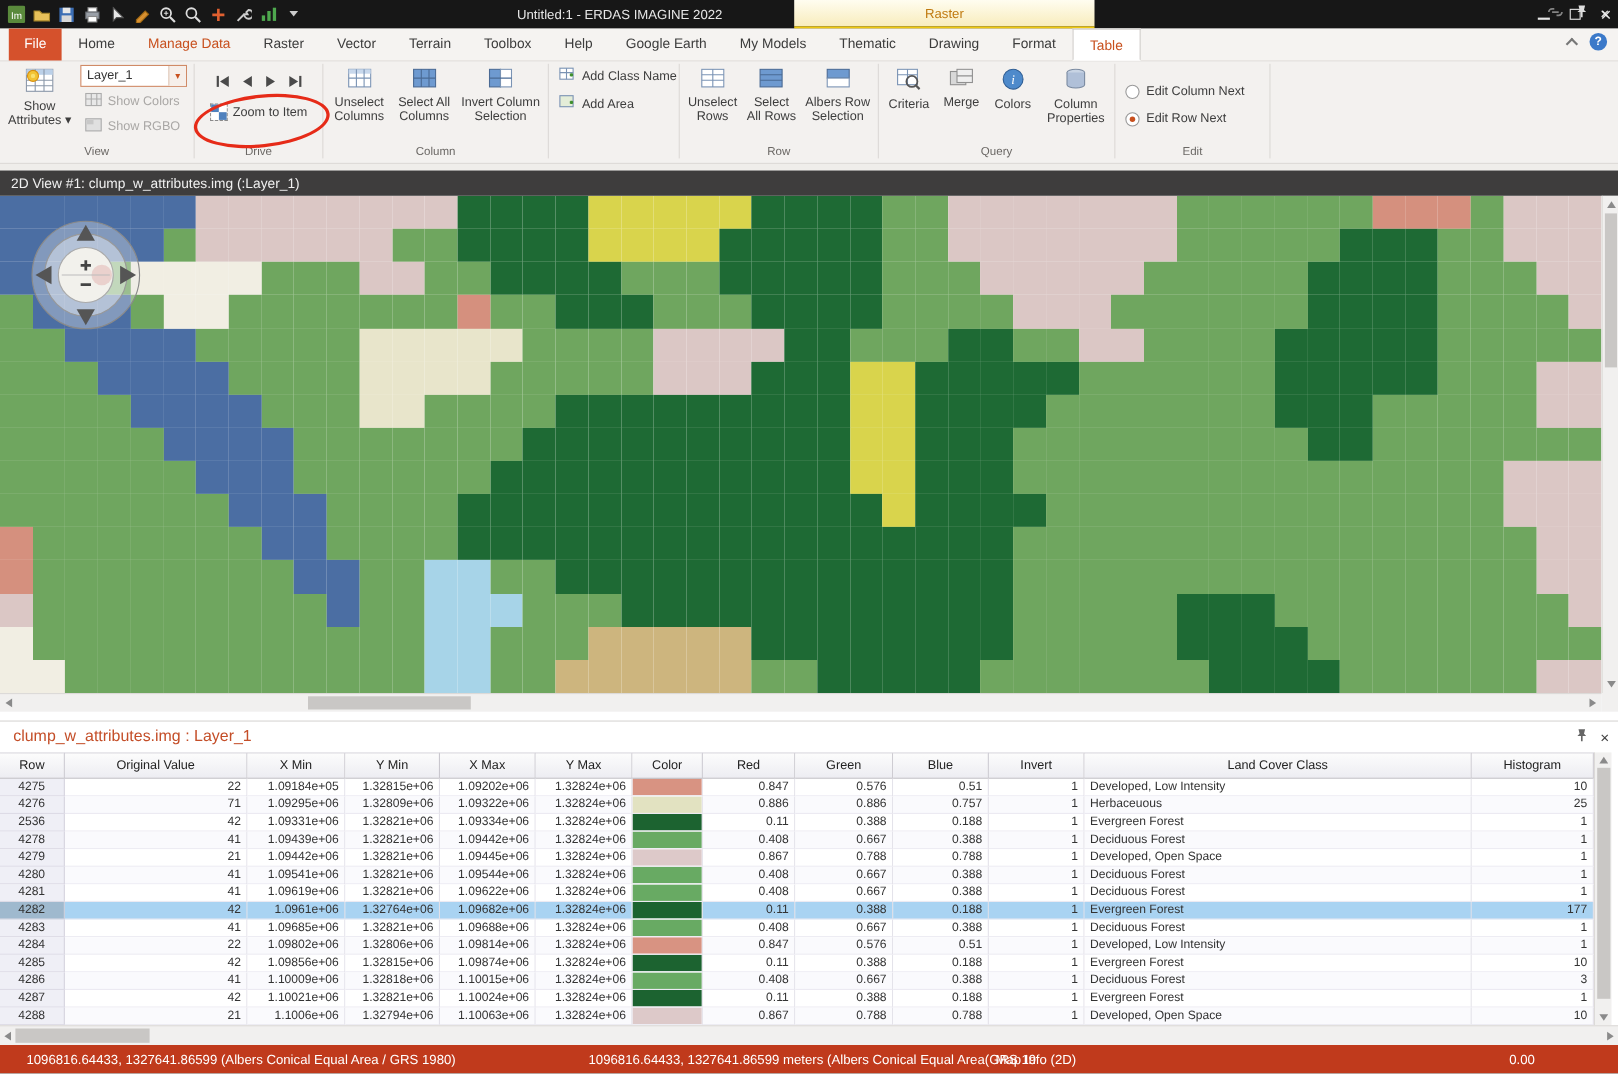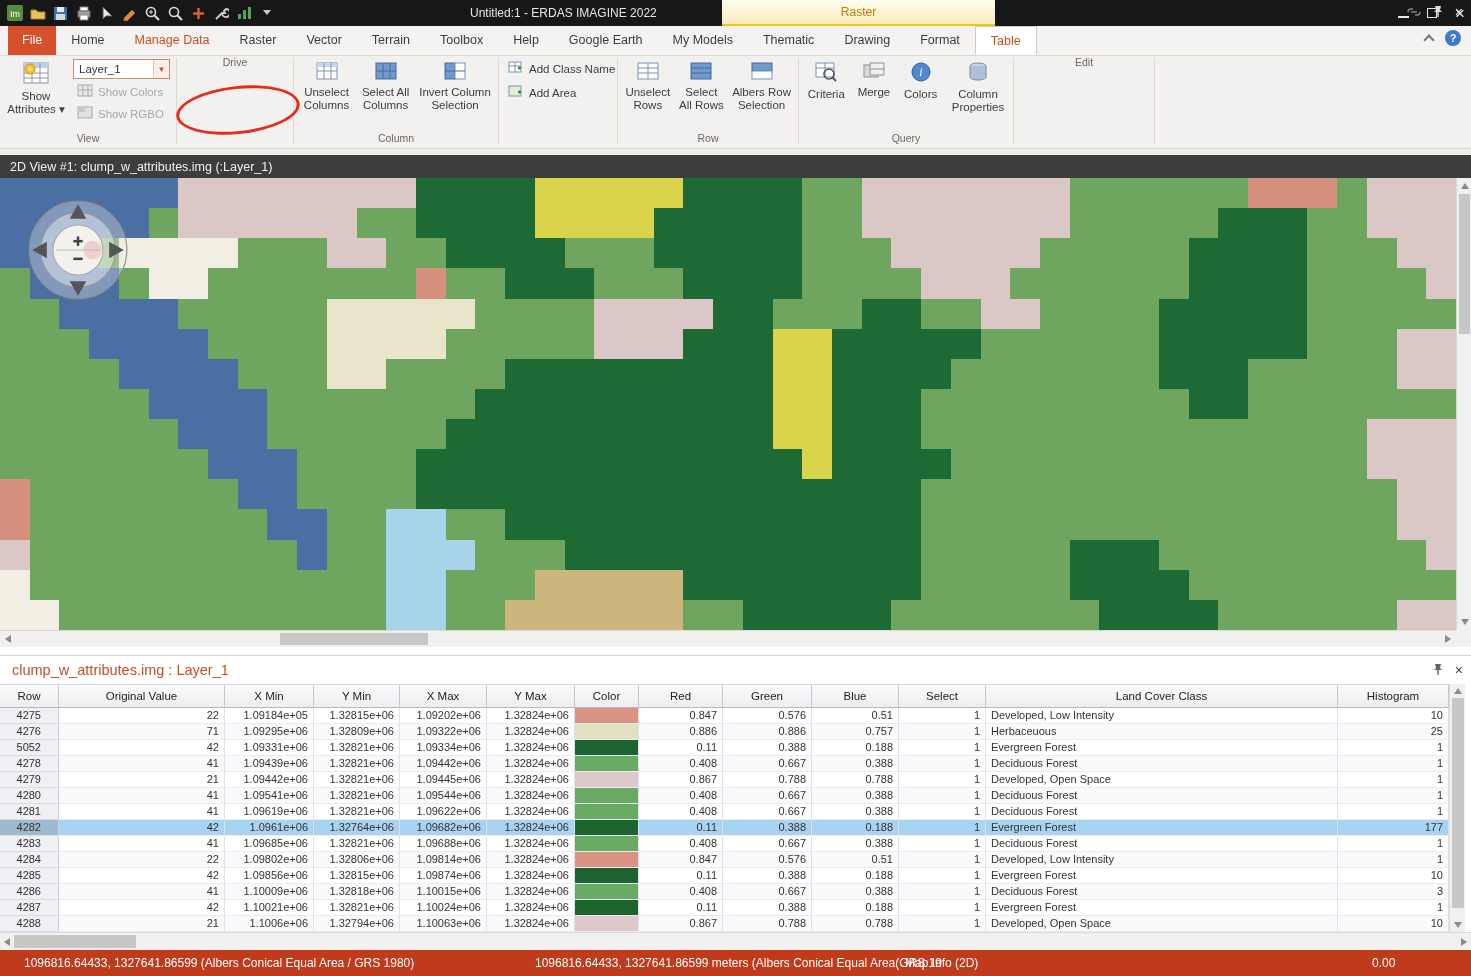"Edit Column Next" div.rg-body { html: none -> <div> <div> <span></span> <span>Edit Column Next</span> </div> <div> <span></span> <span>Edit Row Next</span> </div> </div> }
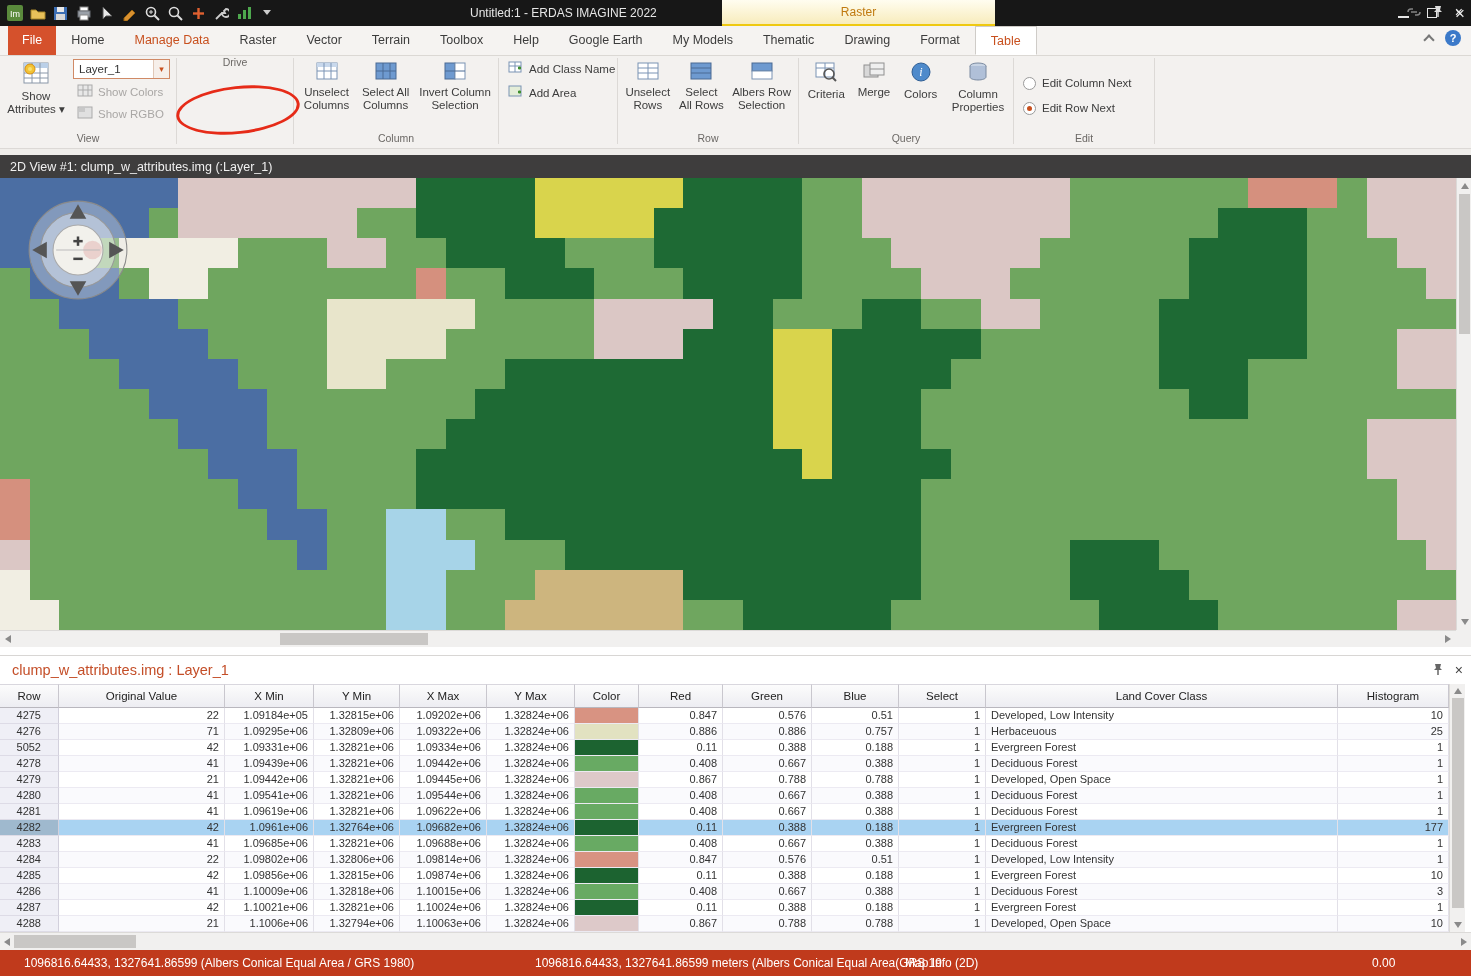"Zoom to Item" div.rg-body { html: none -> <div> <div> <div> <div></div> <div></div> </div> <div> <div></div> </div> <div> <div></div> </div> <div> <div></div> <div></div> </div> </div> <div> <span> <div></div> <div></div> <div></div> <div></div> </span> <span>Zoom to Item</span> </div> </div> }
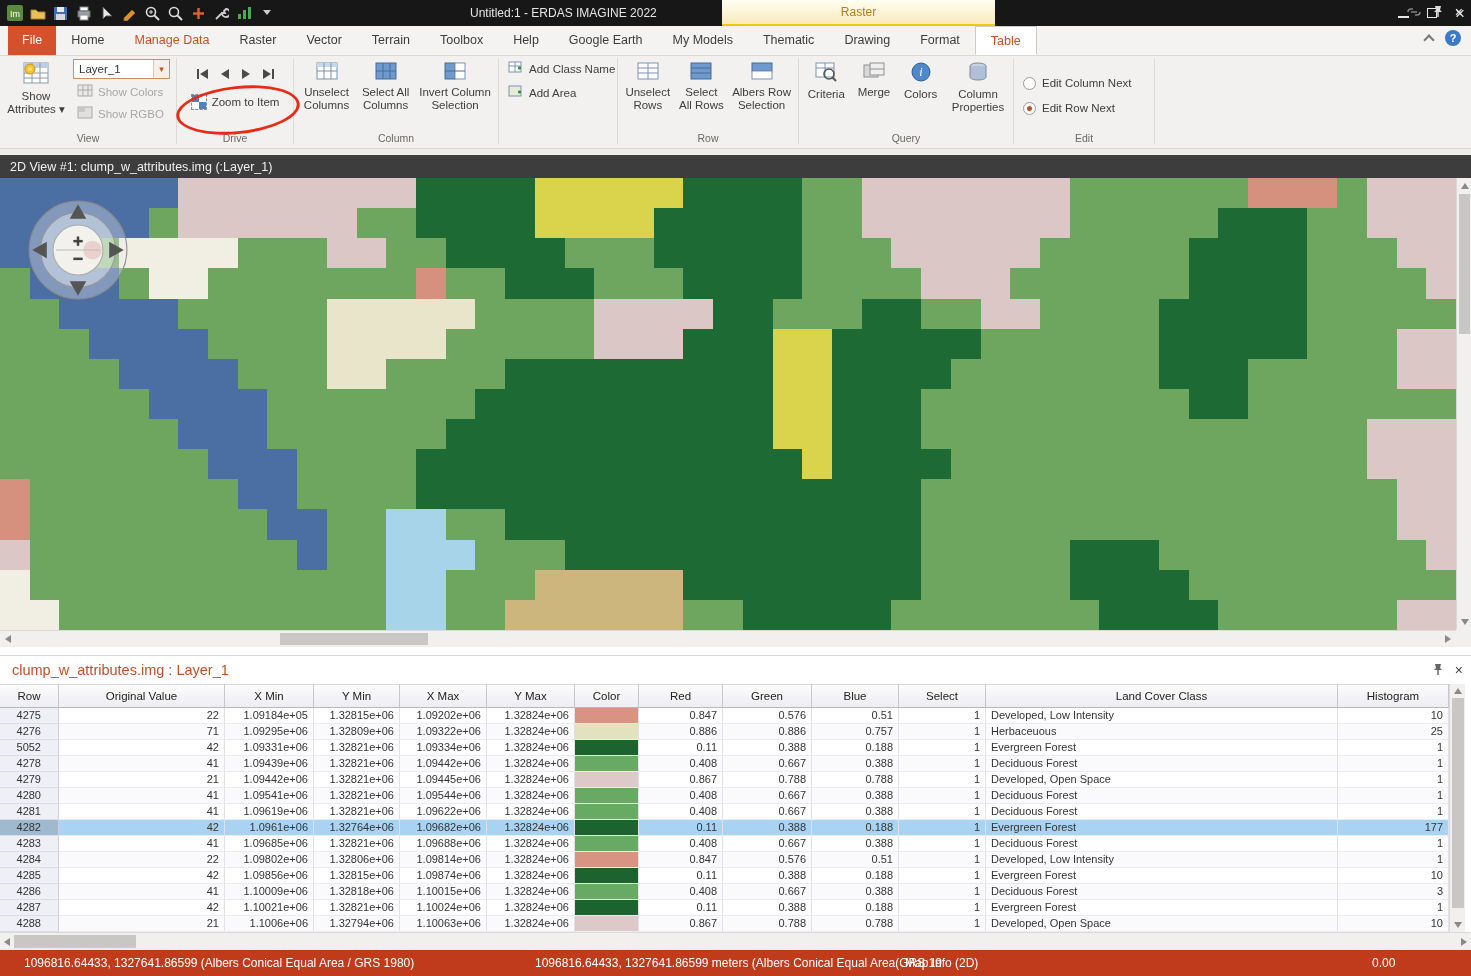"Select" div.th { text: Select -> Invert }
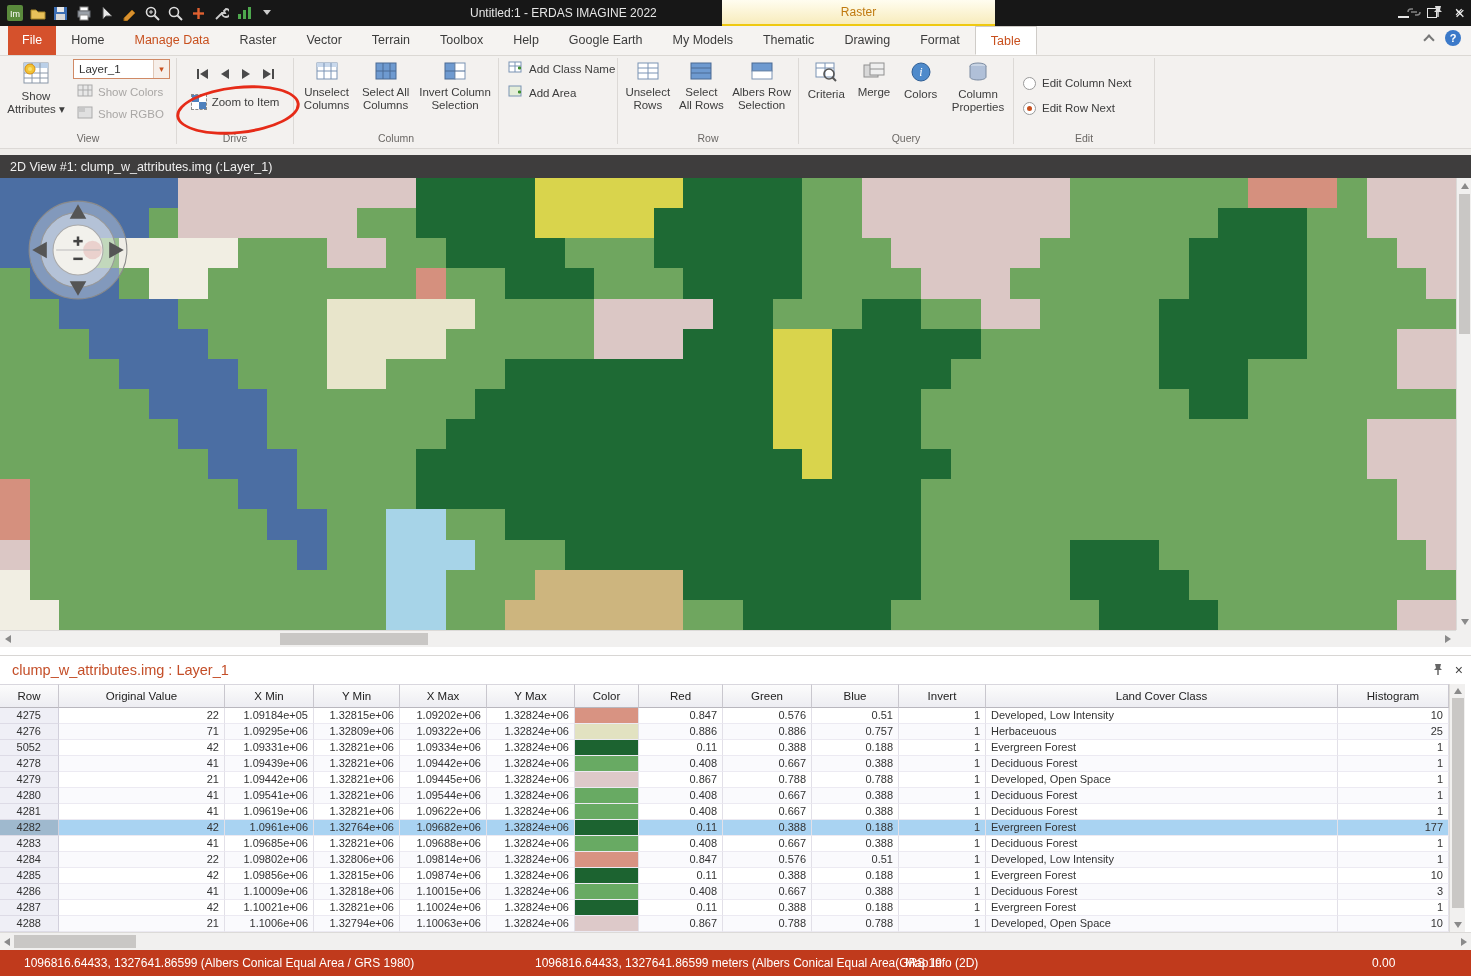"5052" div.td { text: 5052 -> 2536 }
